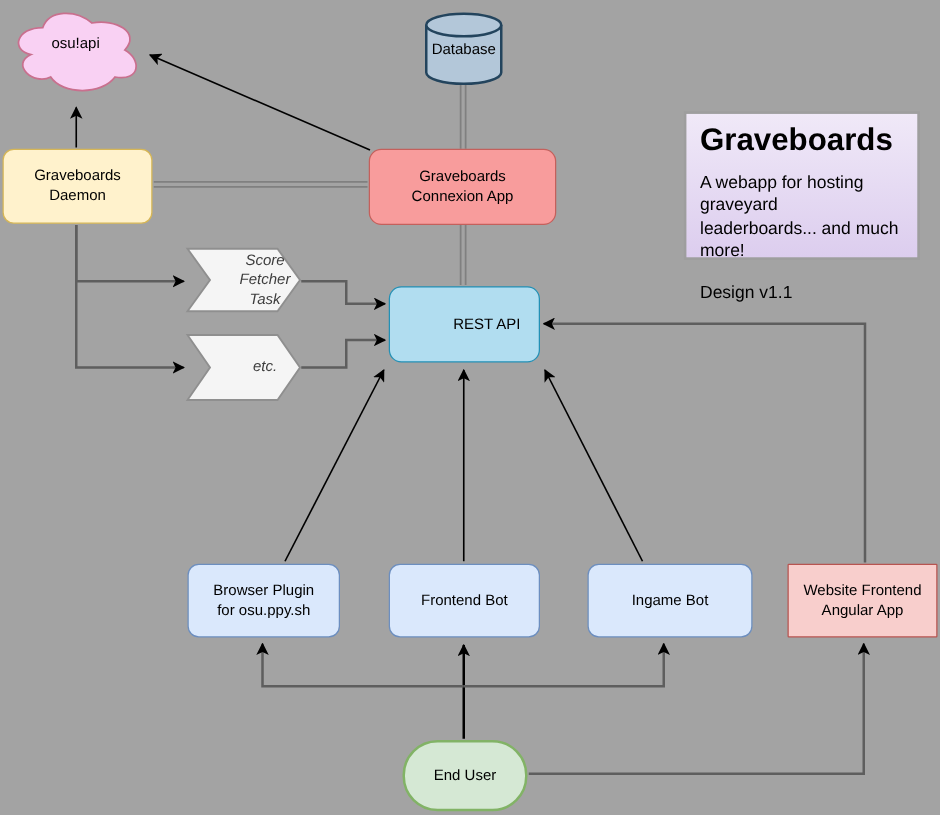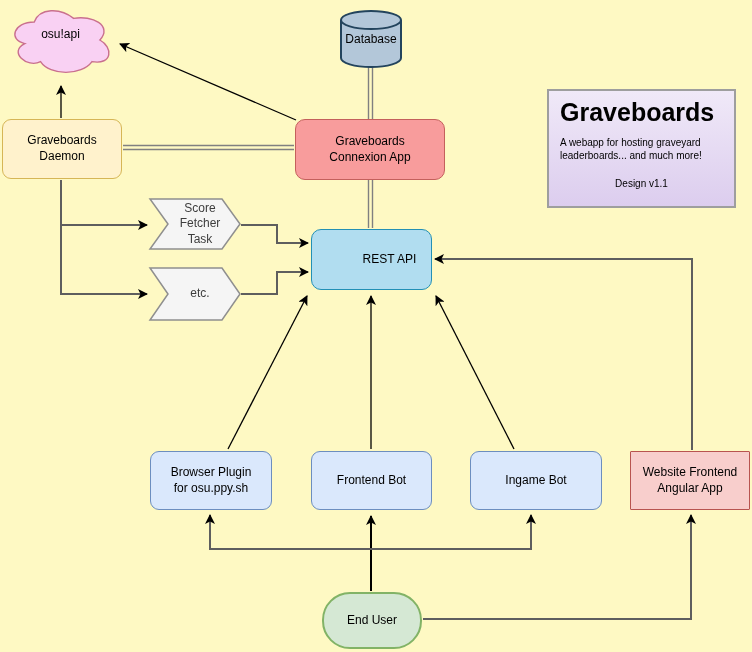"osu!api" .canvas { background: #fef9c3 -> #a3a3a3 }
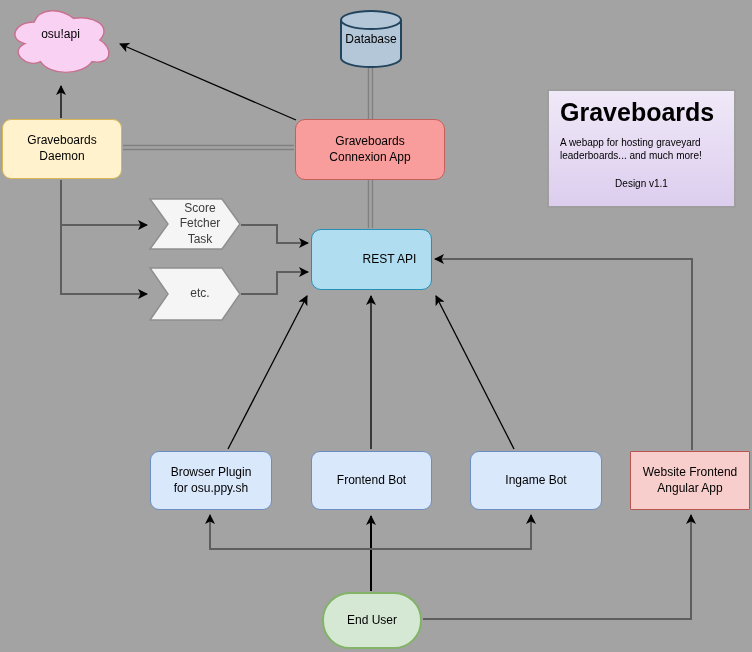"A webapp for hosting graveyard" .infobox p { font-size: 10px -> 14px }
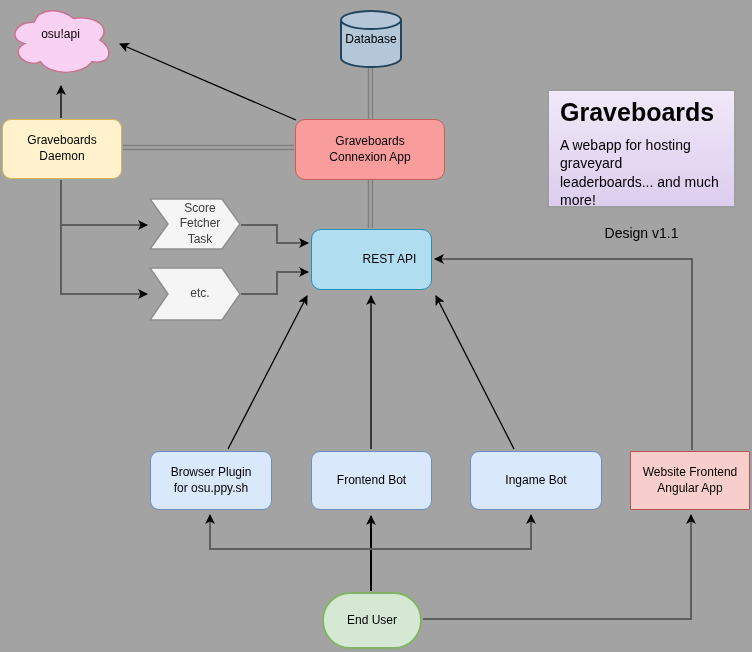"Score" .task .lbl { font-style: none -> italic; left: 5px -> 17px }
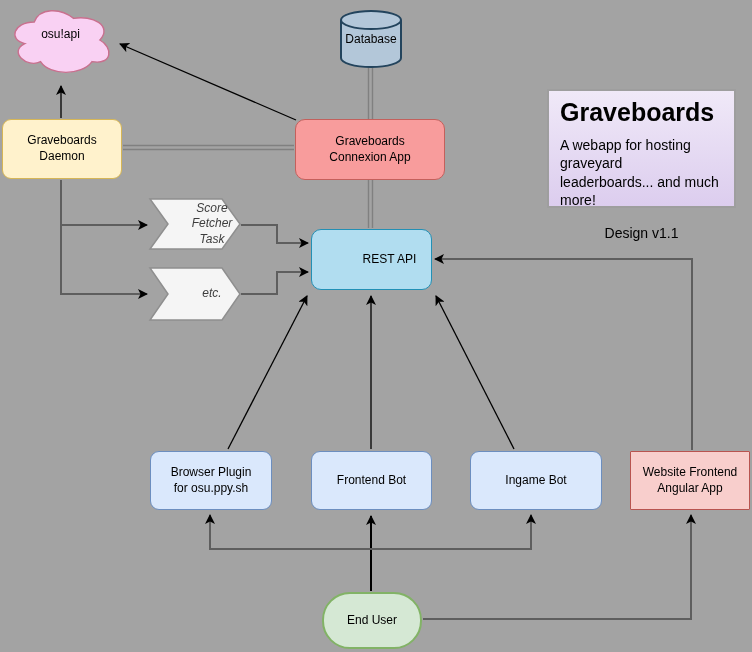"Design v1.1" .infobox p.ver { text-align: center -> none }
